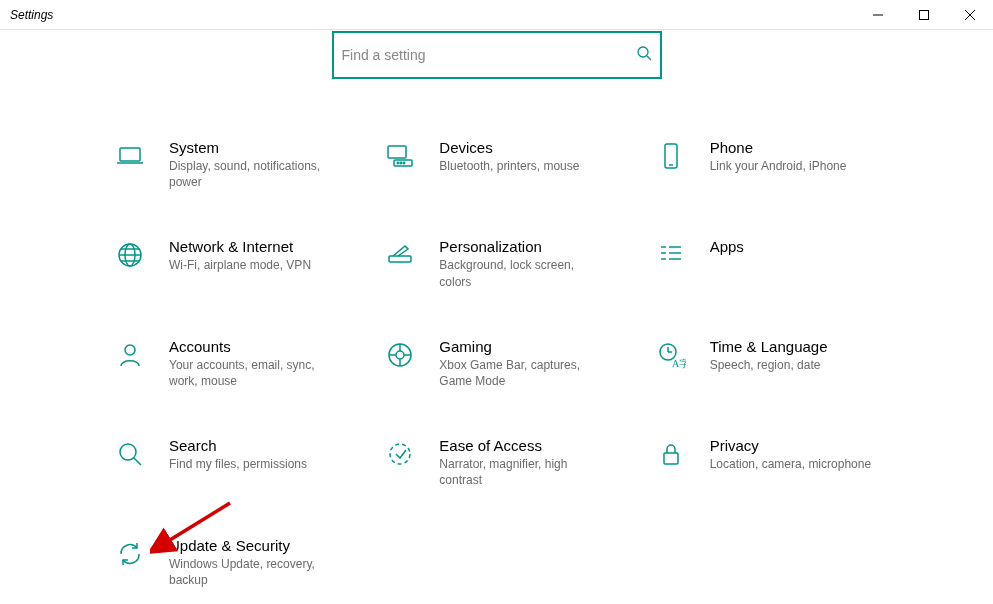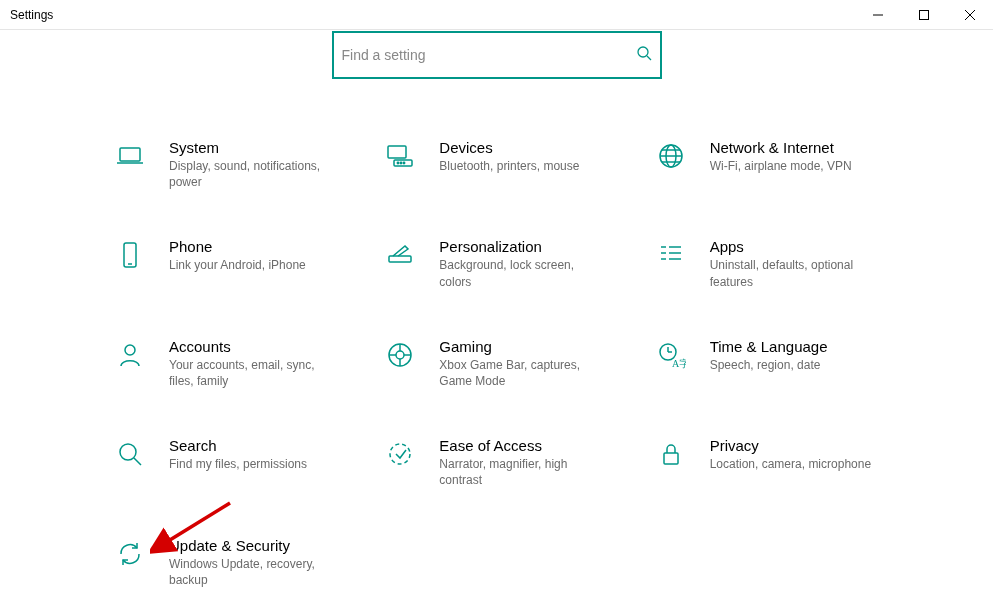"Settings" .titlebar .title { font-style: none -> italic }
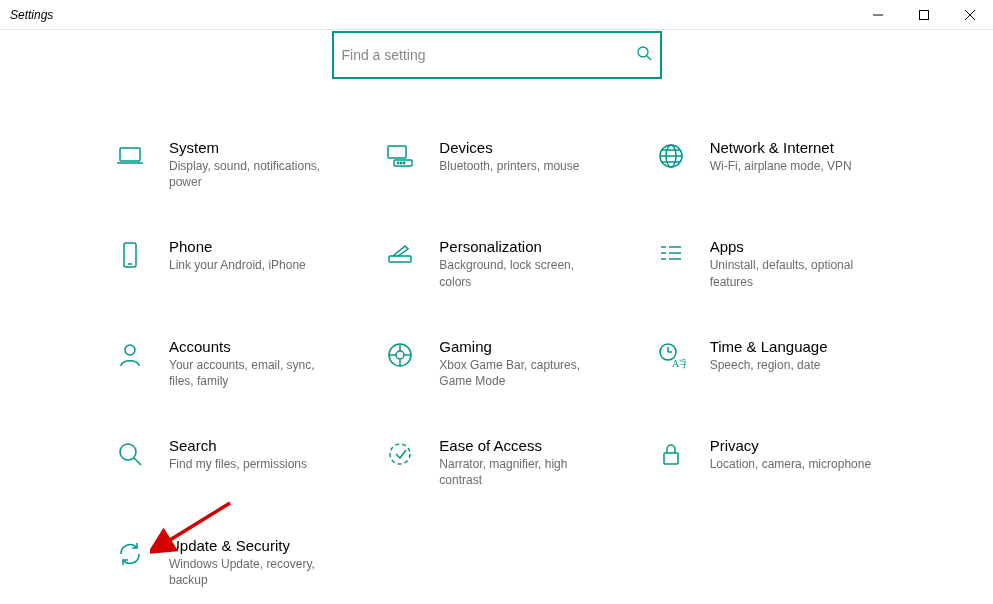"Network & Internet" div.item { order: before "Phone" -> after "Phone" }
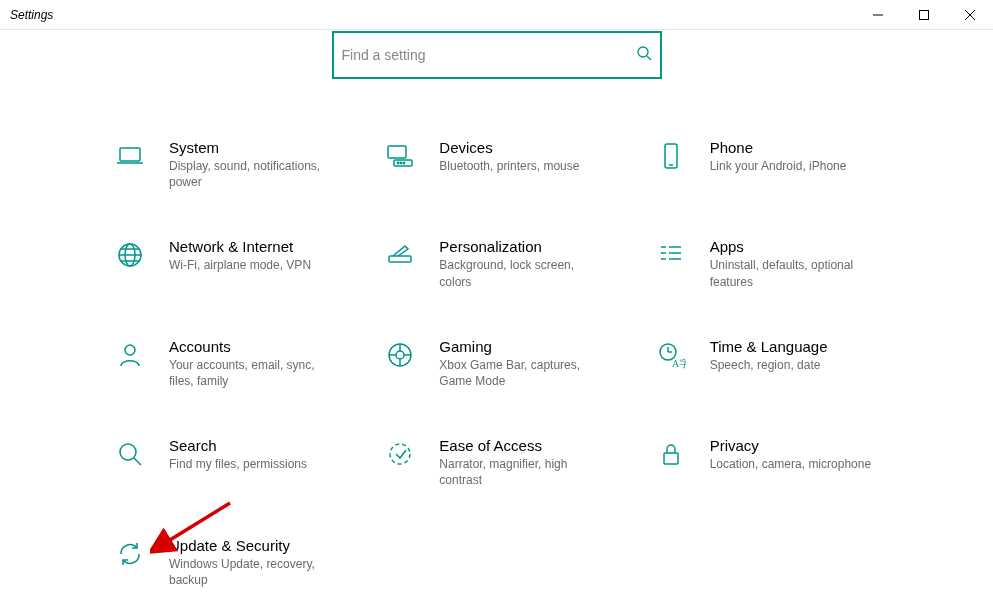"Uninstall, defaults, optional features" div.desc { html: <div>Uninstall, defaults, optional features</div> -> none }
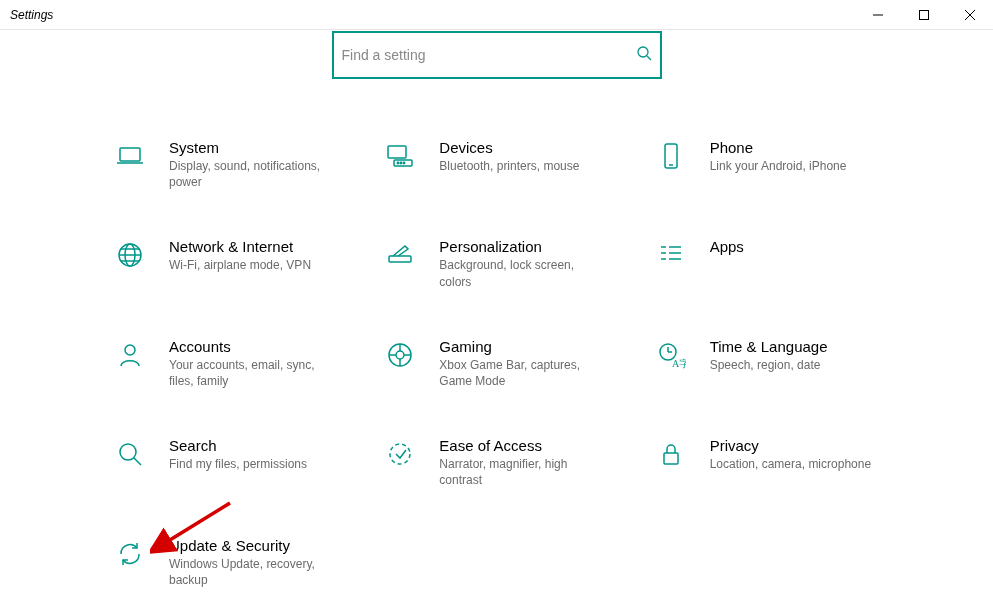"Your accounts, email, sync, files," div.desc { text: files, family -> work, mouse }
